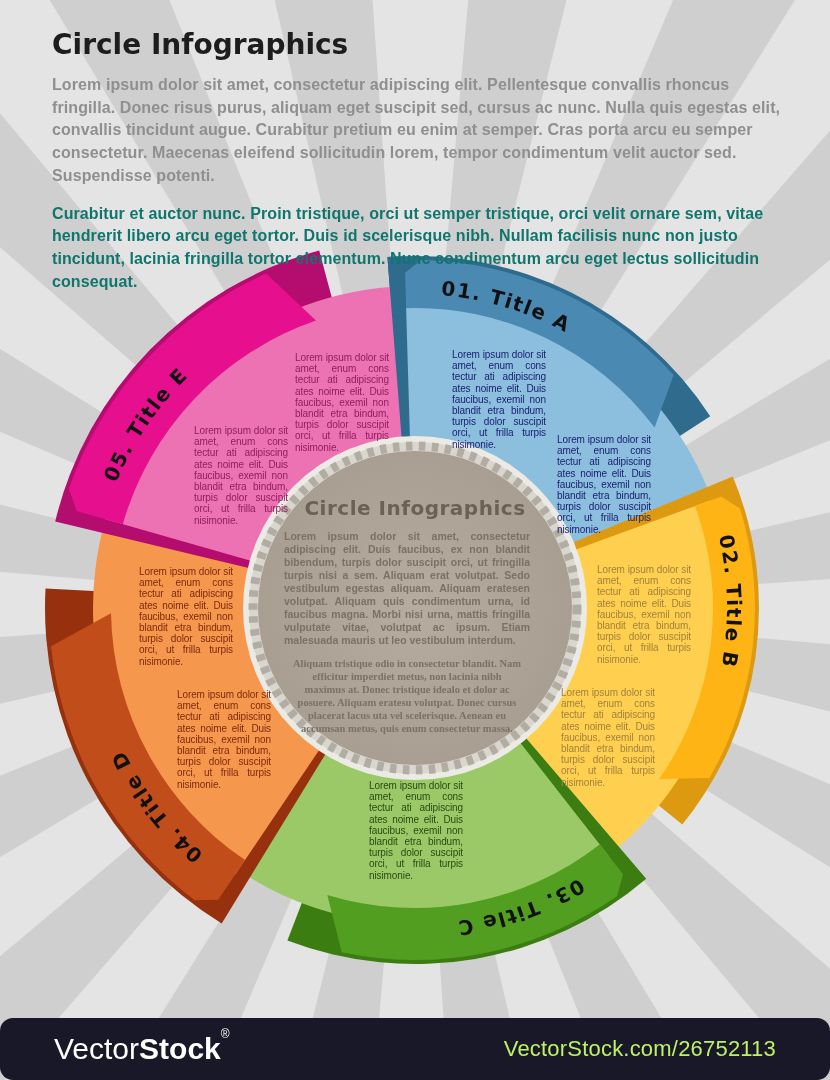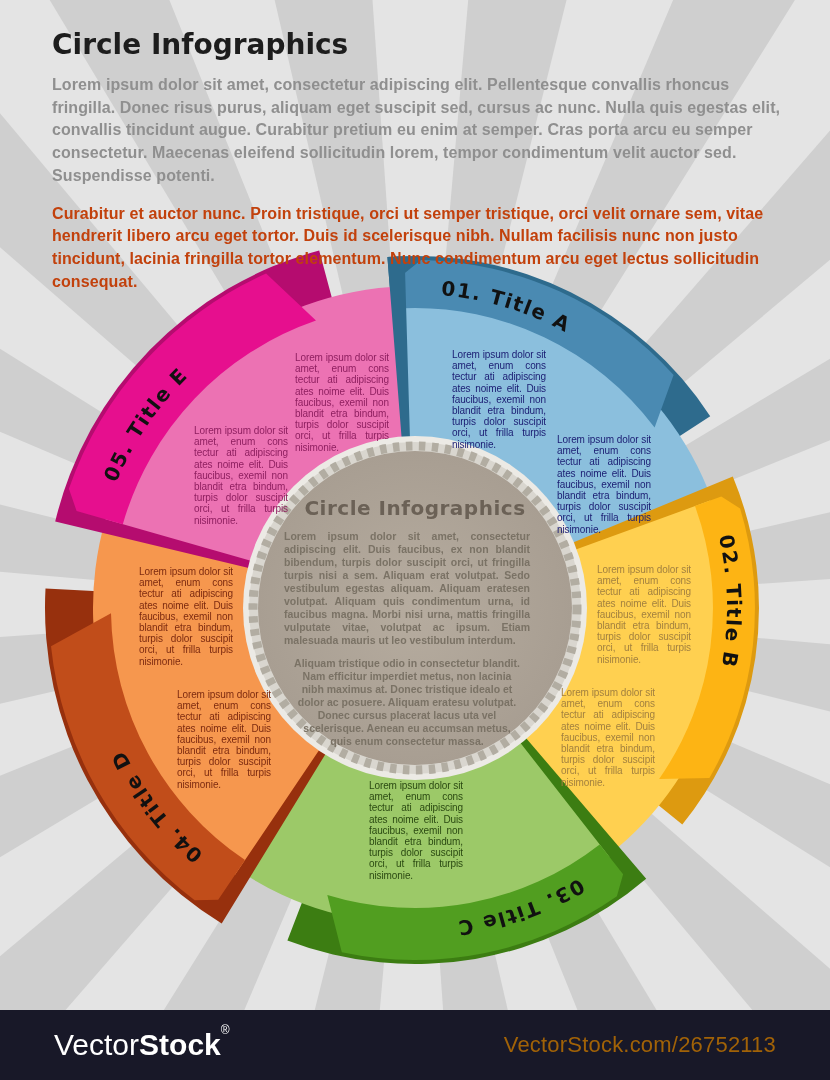"Curabitur et auctor nunc. Proin" p { color: #c2410c -> #0f766e }
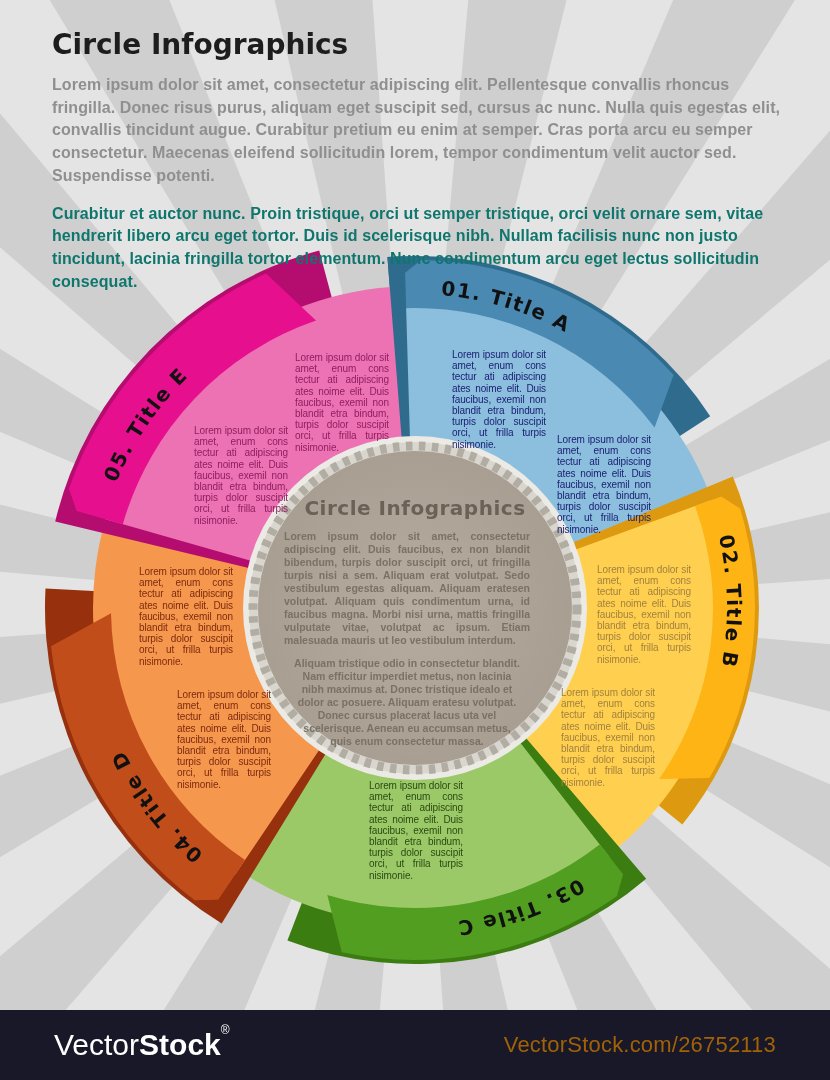"Aliquam tristique odio in consectetur" p.cp2 { font-family: none -> Liberation Serif, serif }
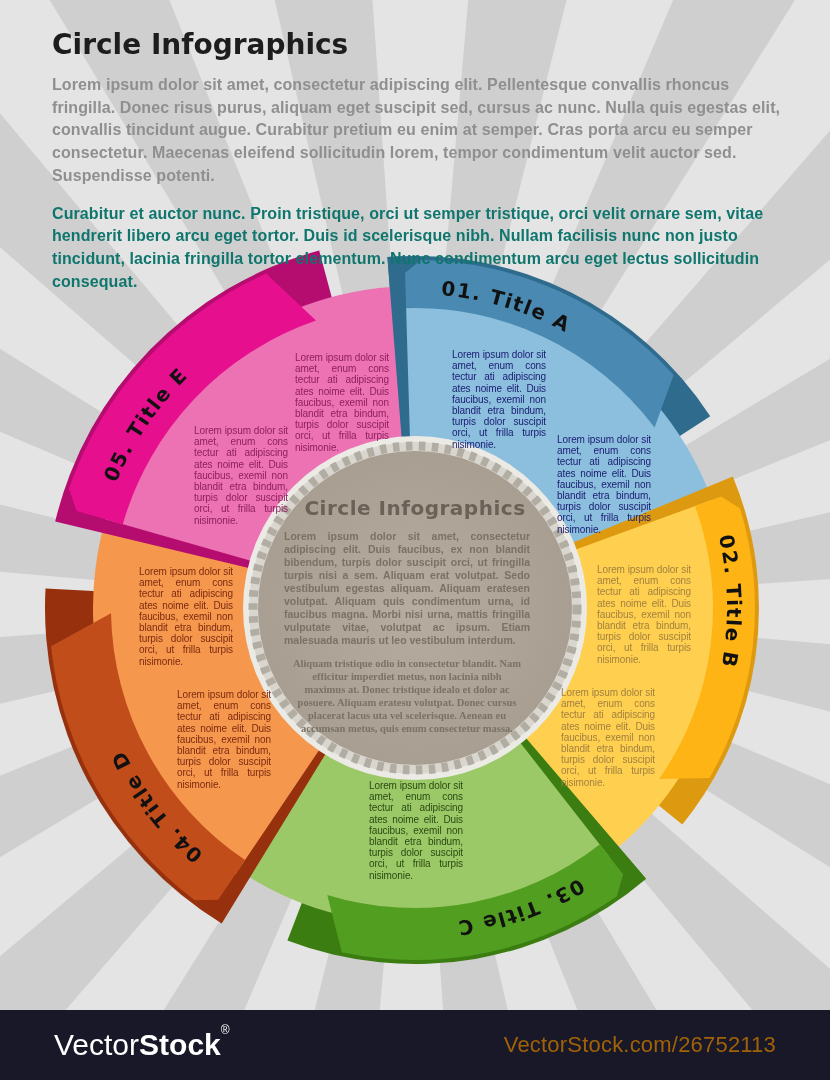"VectorStock®" .footer { border-radius: none -> 13px; height: 70px -> 62px }
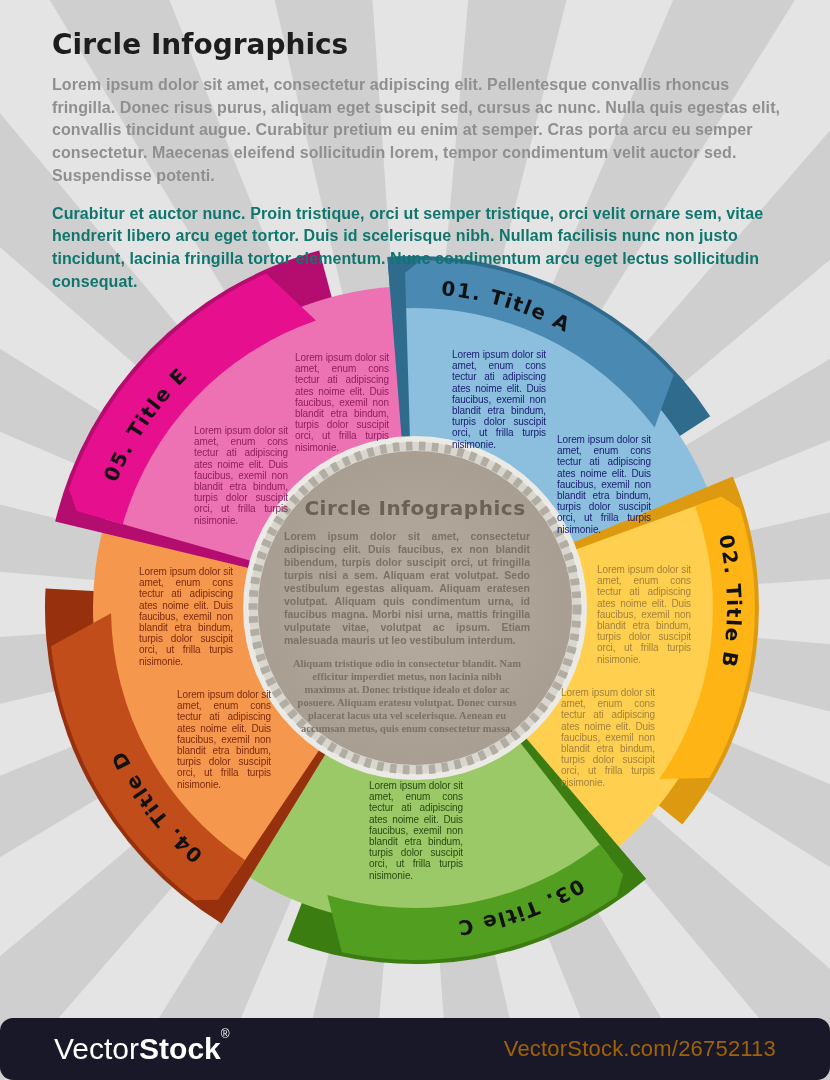"VectorStock.com/26752113" .ref { color: #a16207 -> #bef264 }
